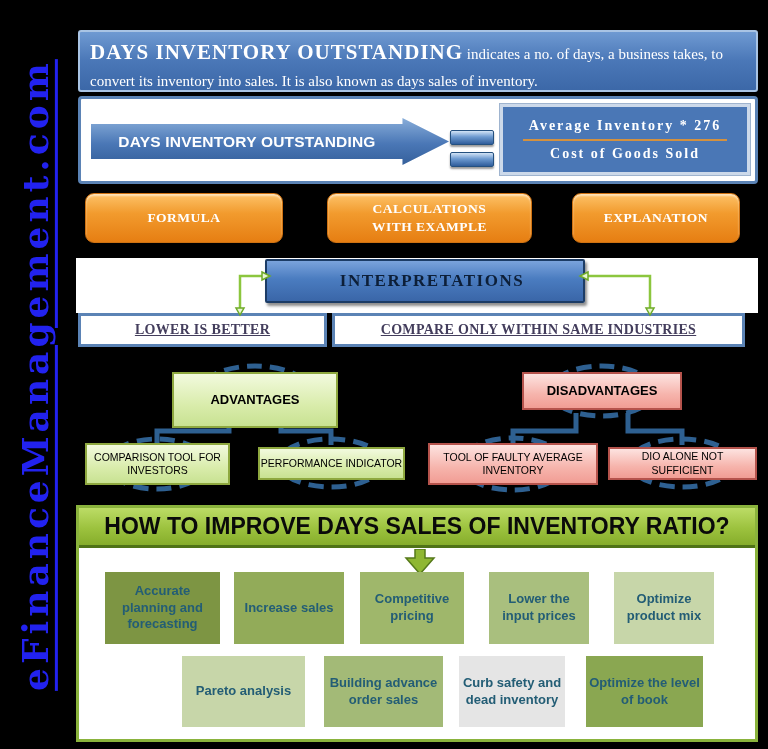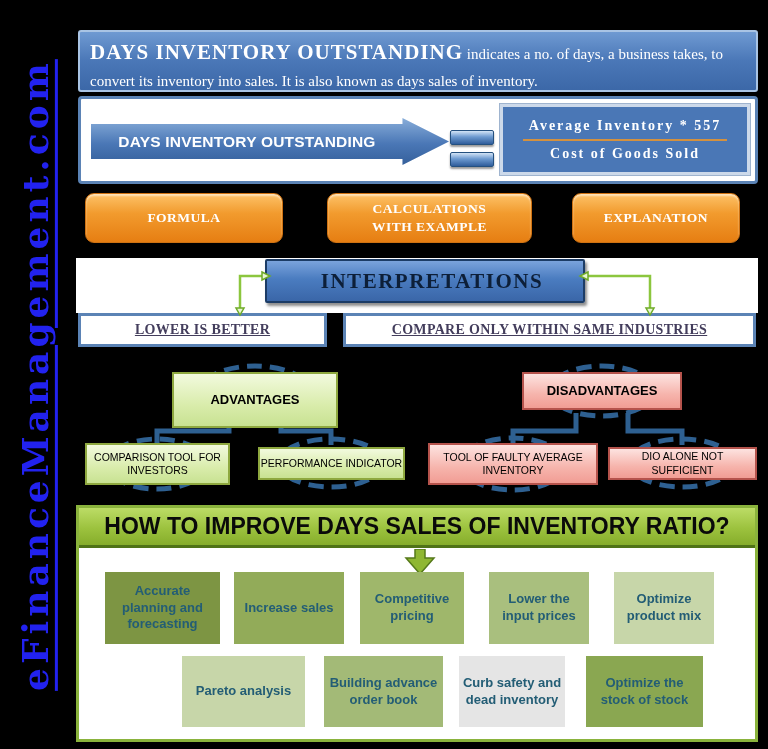"Average Inventory * 557" div { text: 557 -> 276 }
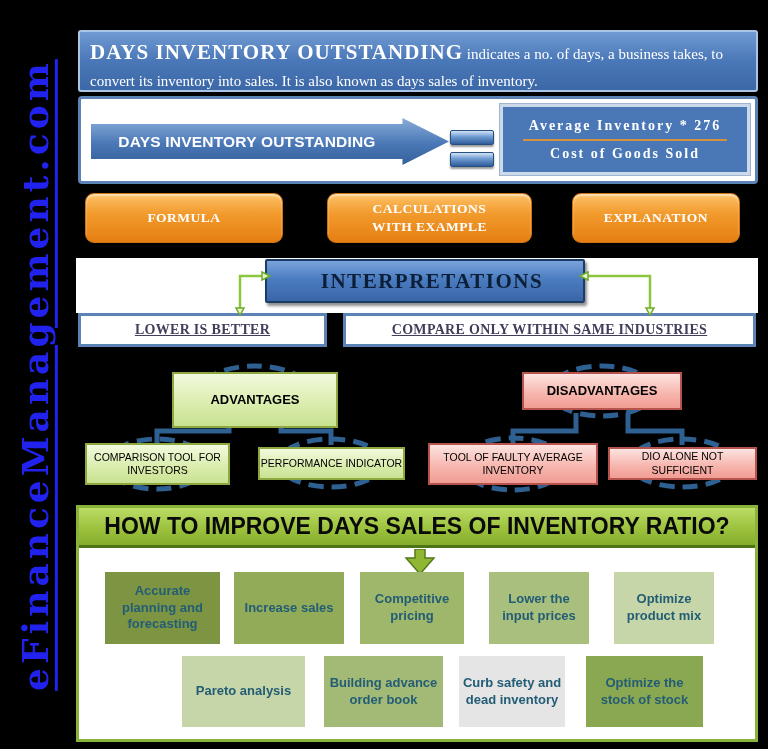"INTERPRETATIONS" .interp-title { font-size: 21px -> 17px }
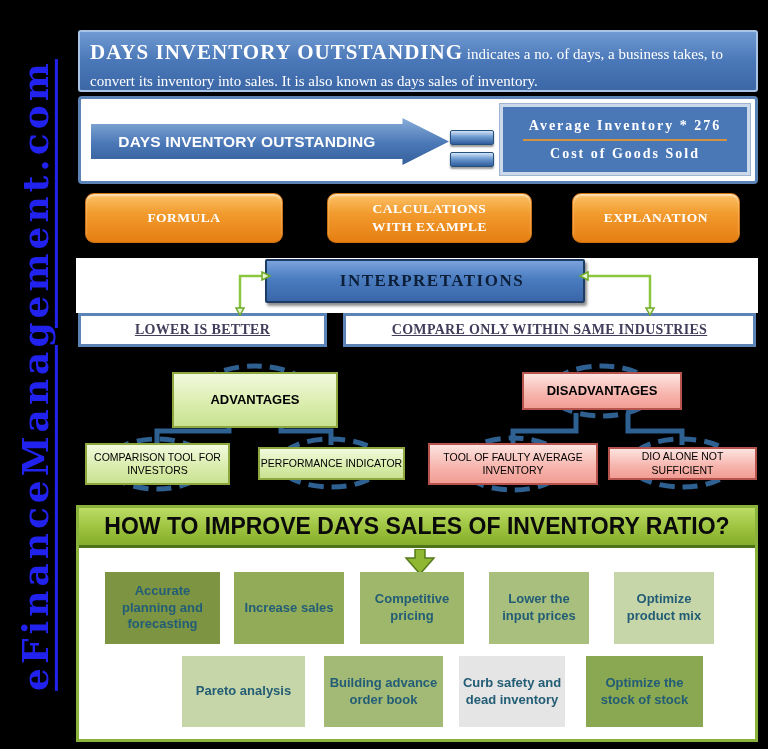"COMPARE ONLY WITHIN SAME INDUSTRIES" .interp-right { left: 267px -> 256px }
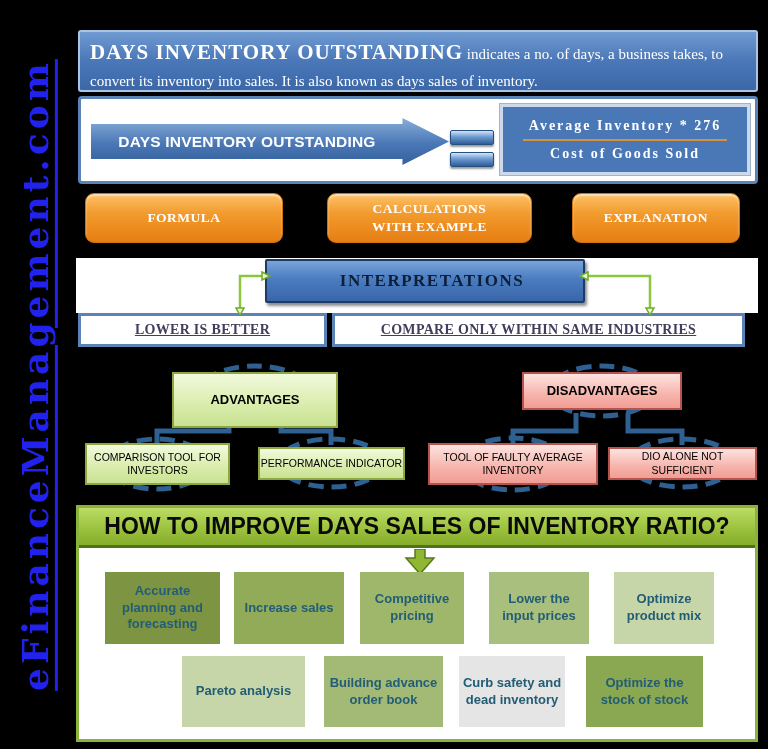"Building advance order book" div.imp { text: book -> sales }
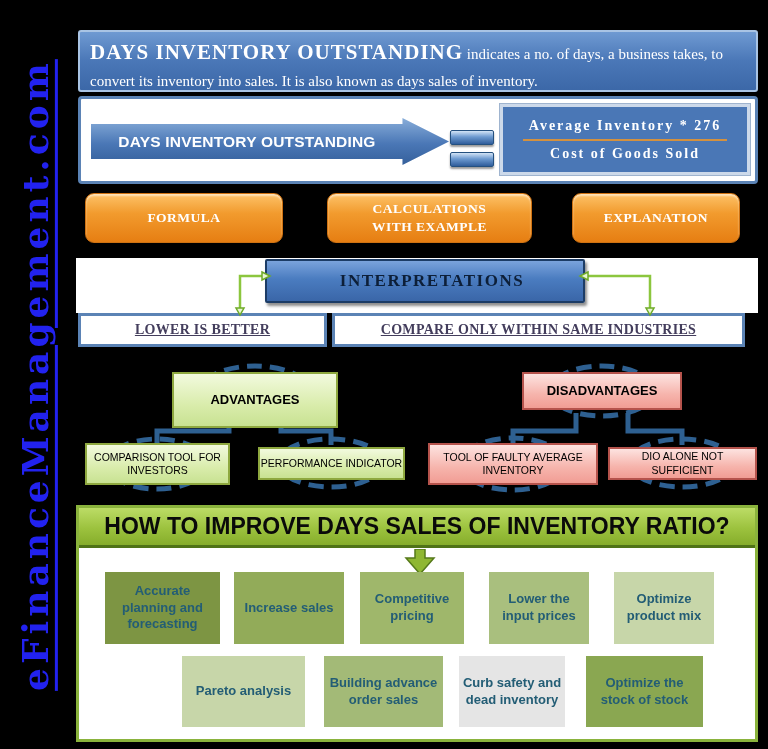"Optimize the stock of stock" div.imp { text: stock of stock -> level of book }
